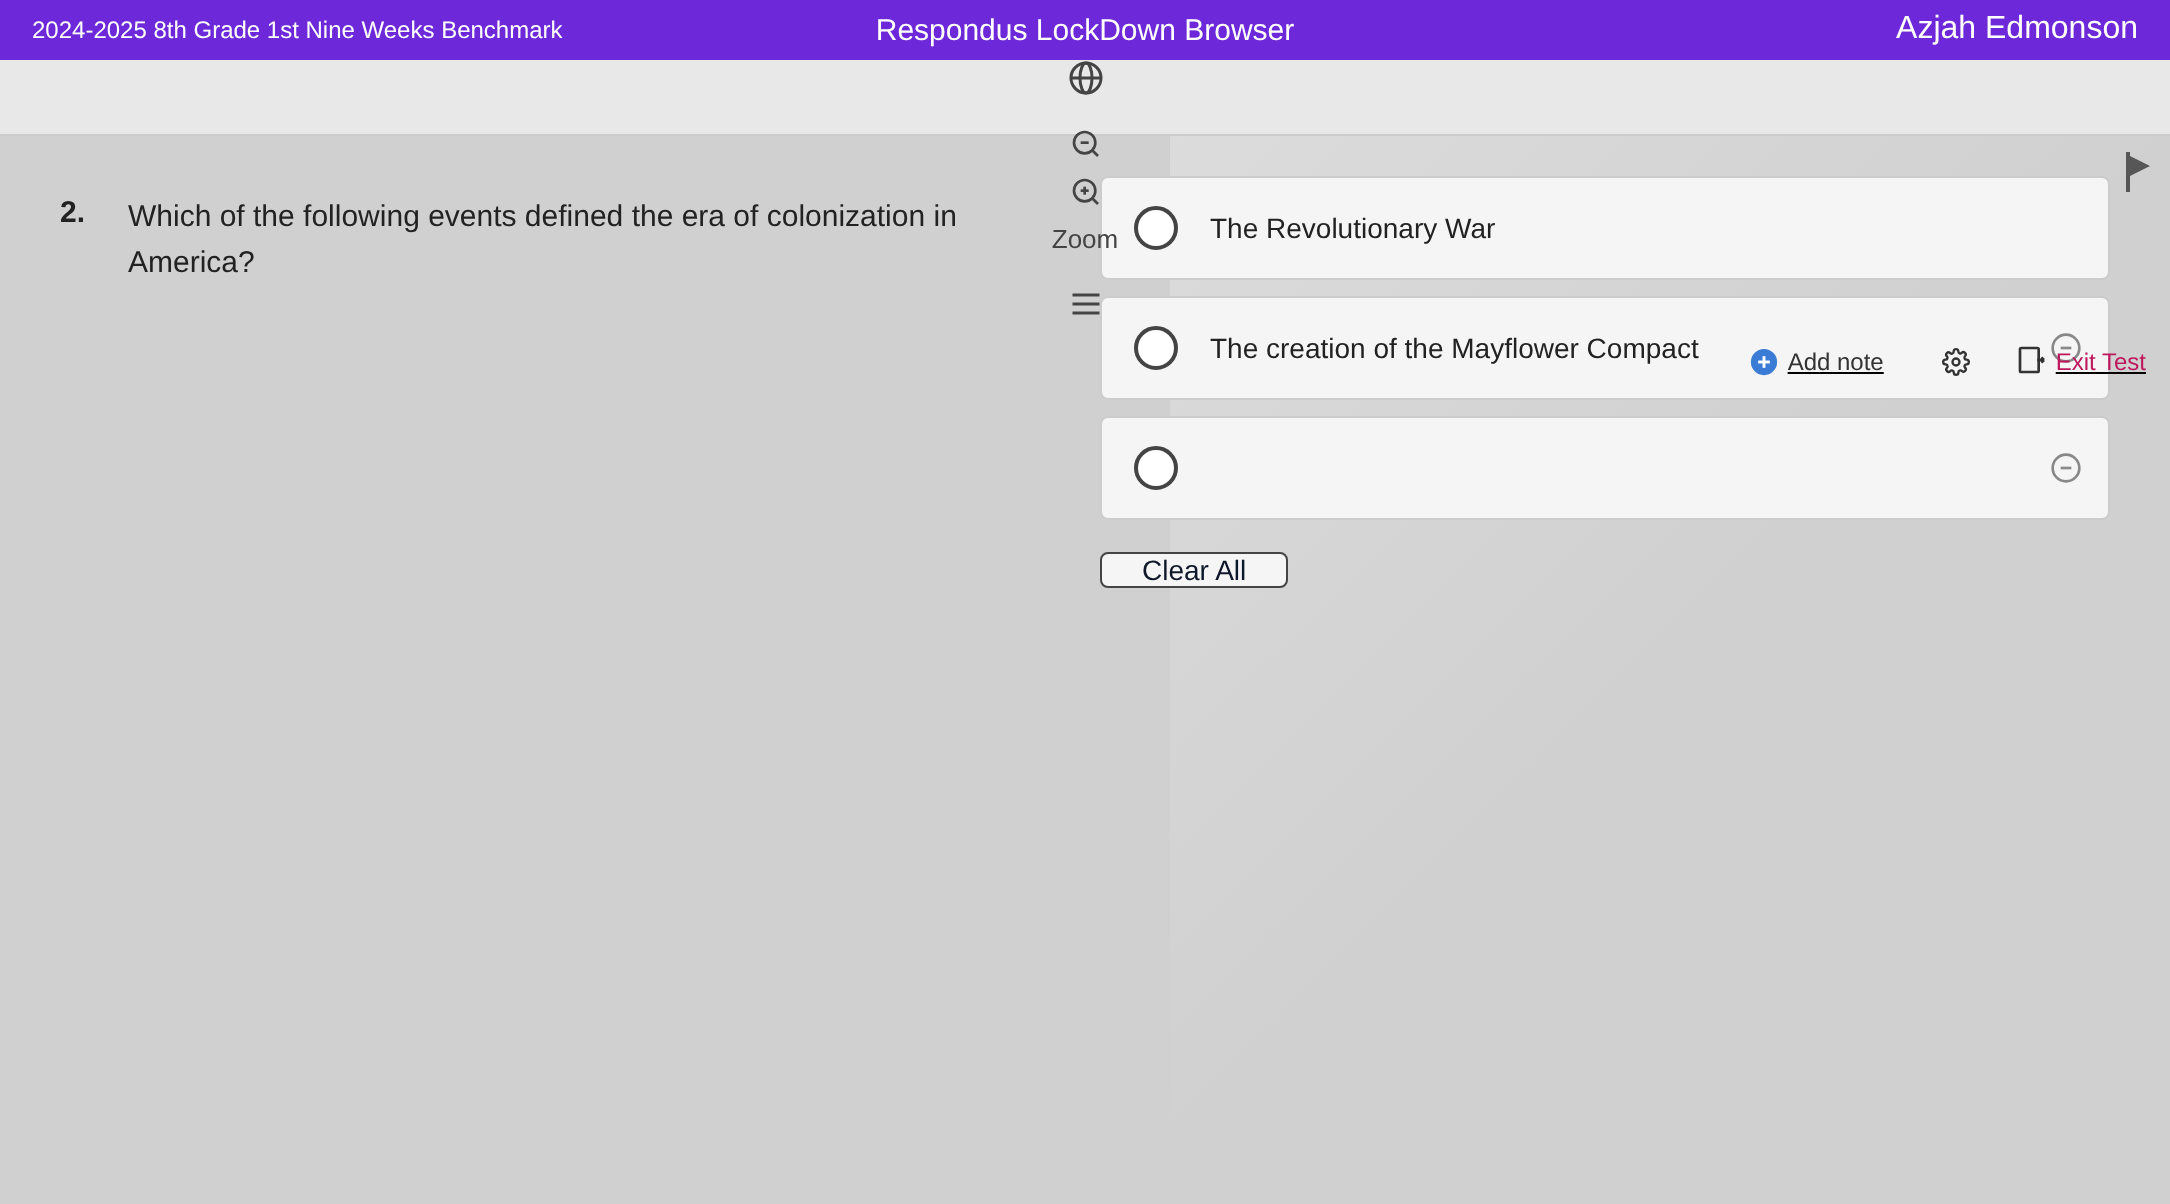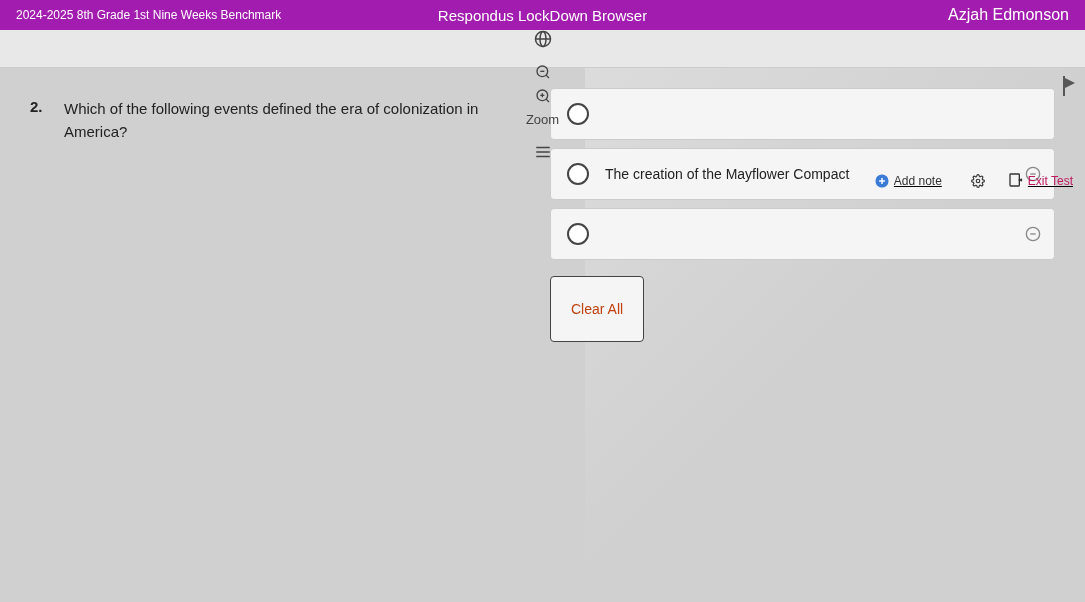"2024-2025 8th Grade 1st Nine" .top-bar { background: #a21caf -> #6d28d9 }
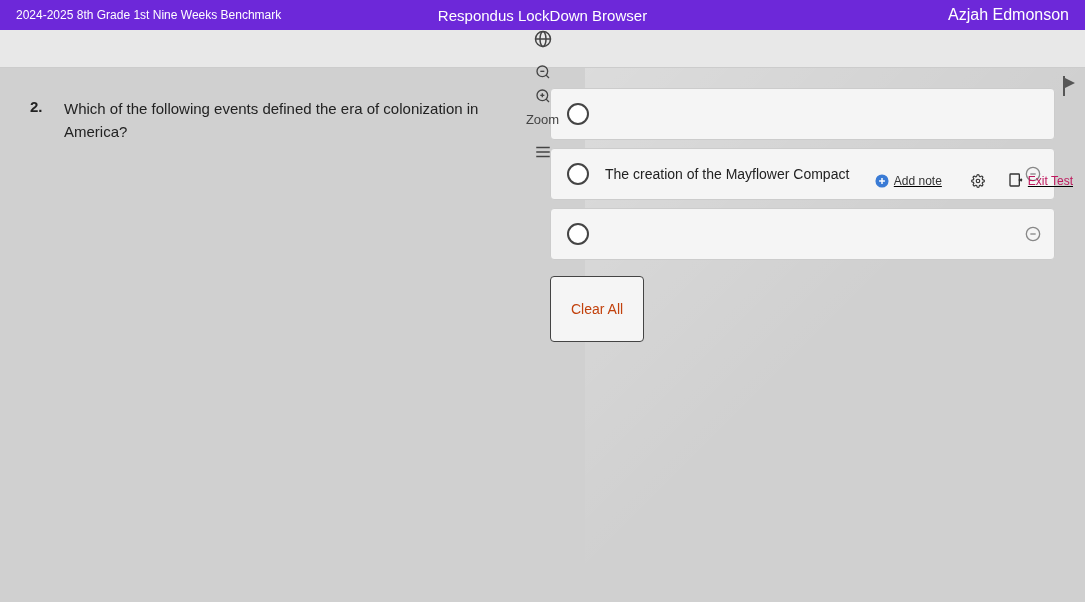"The Revolutionary War" span.answer-text { html: none -> <span>The Revolutionary War</span> }
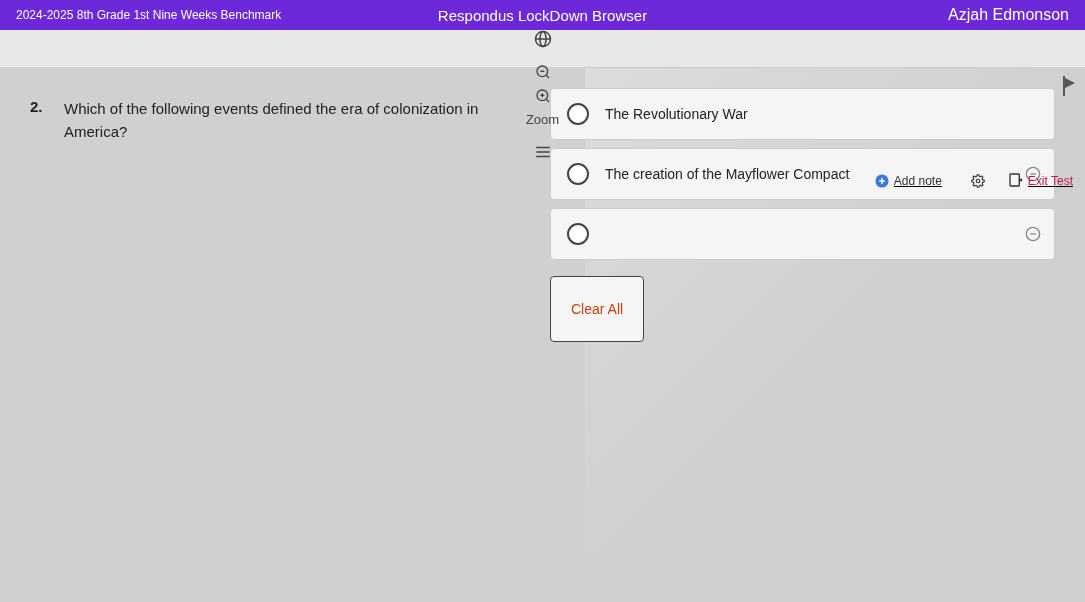"Clear All" .clear-all-btn { color: #c2410c -> #0f172a; padding: 24px 20px -> 0 20px }
